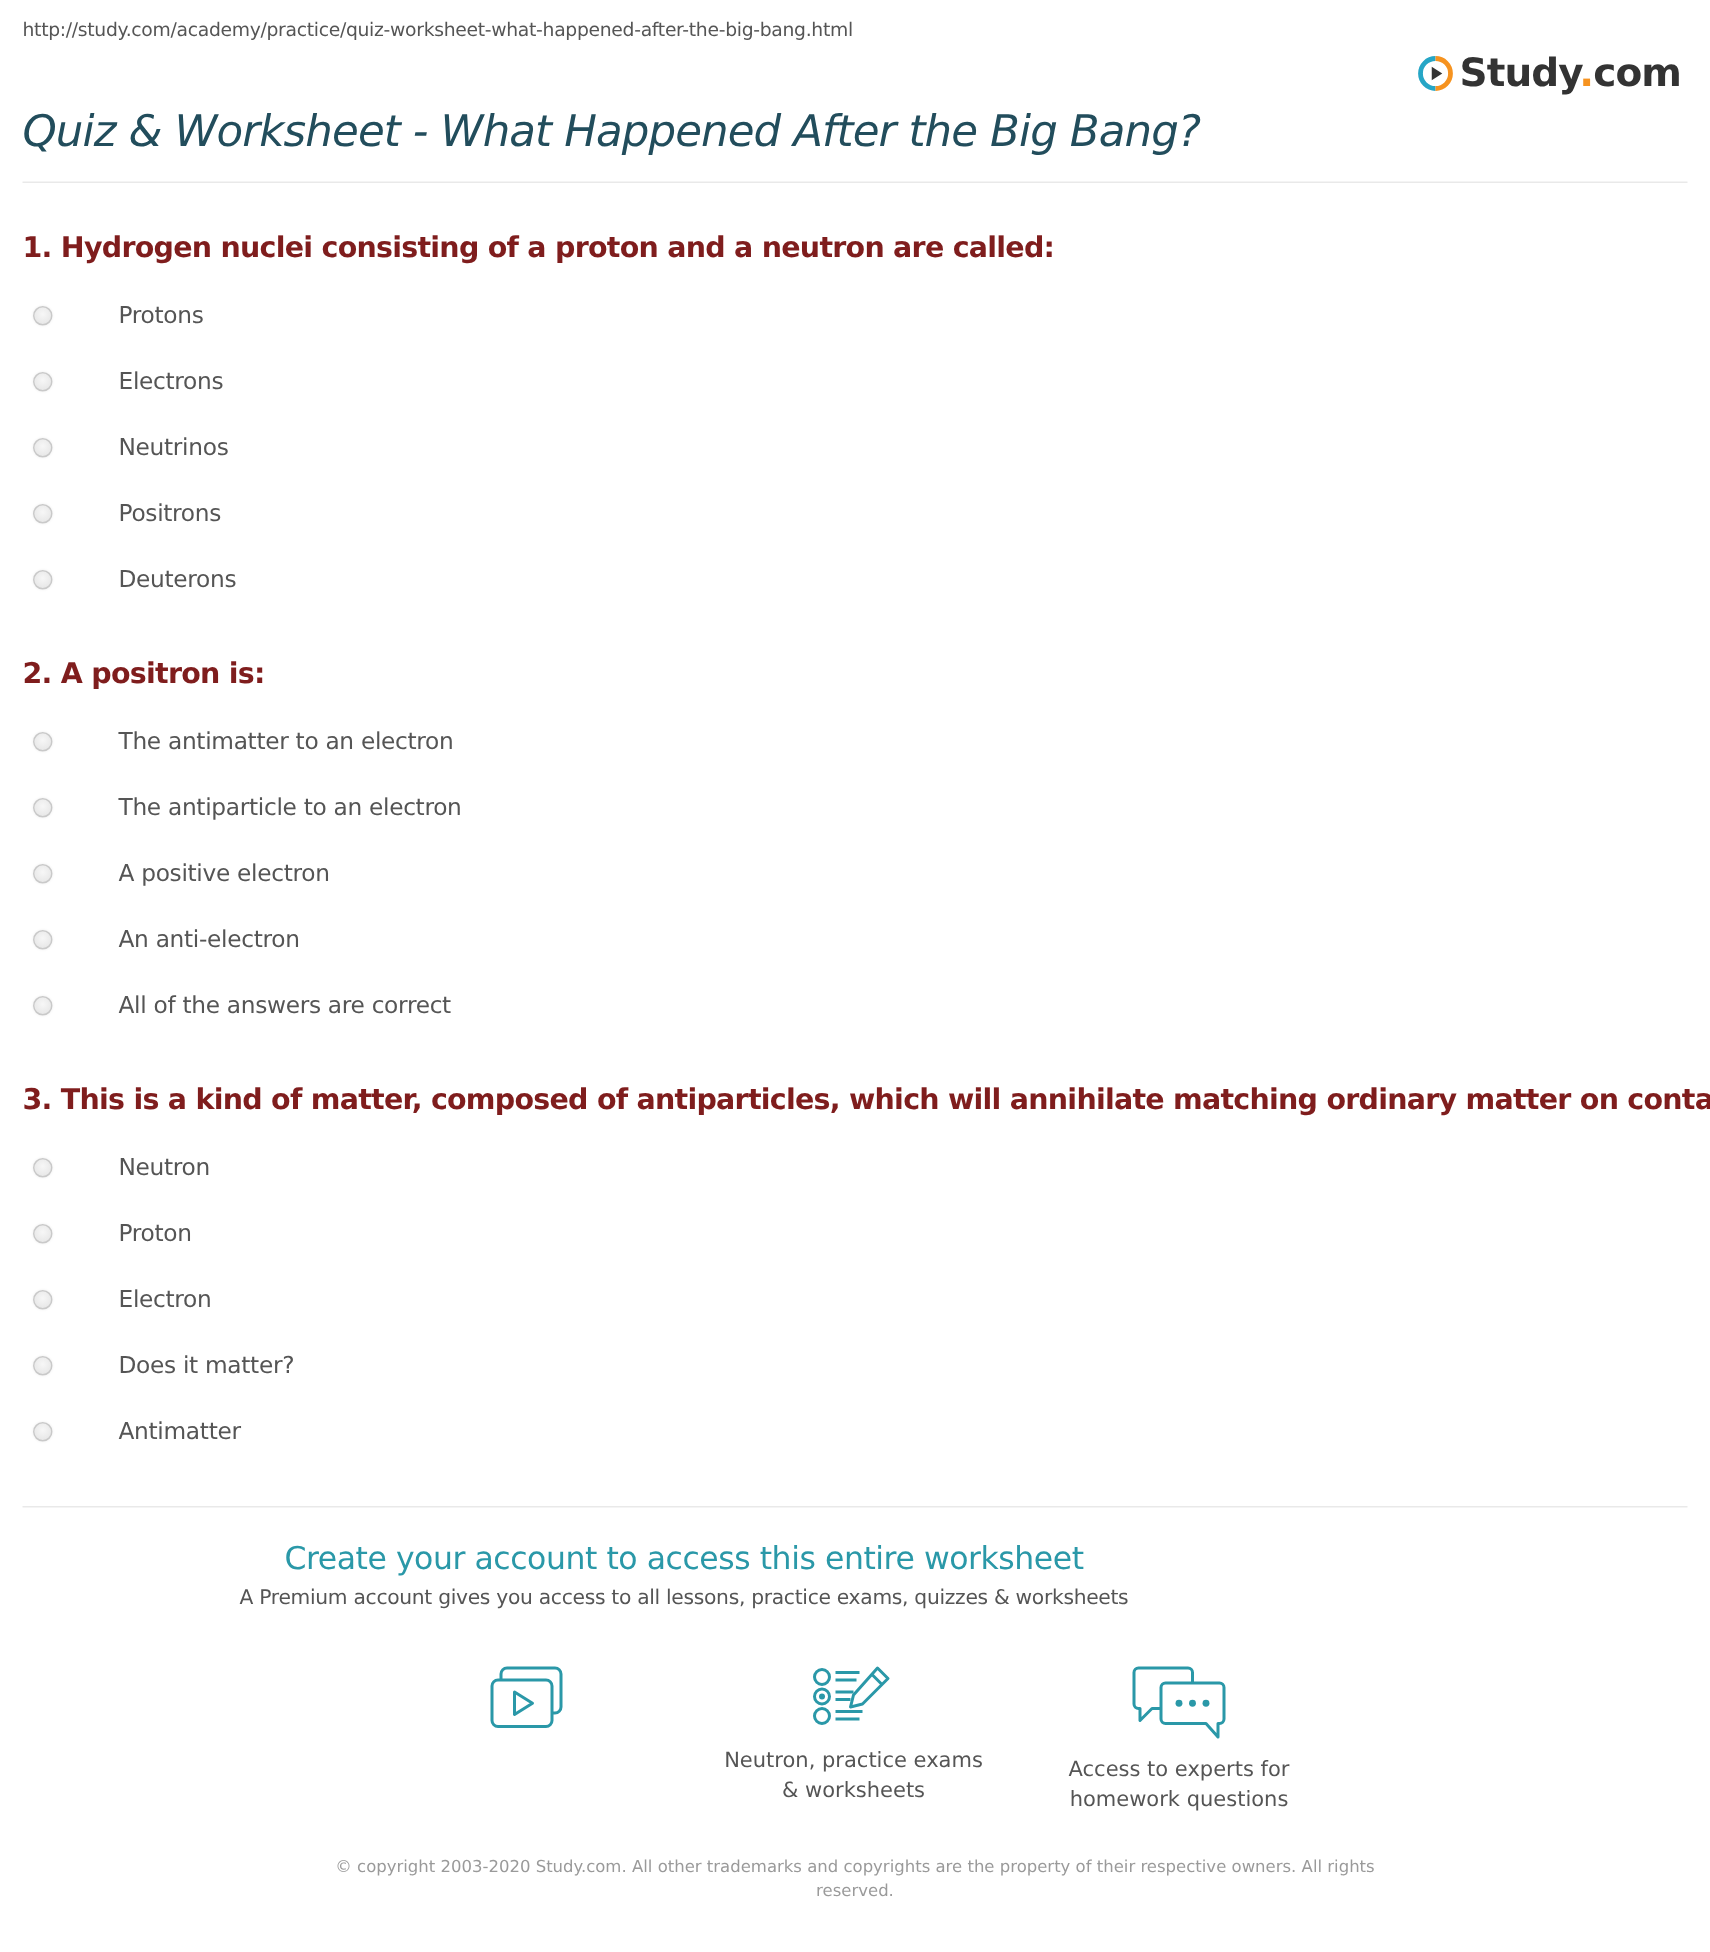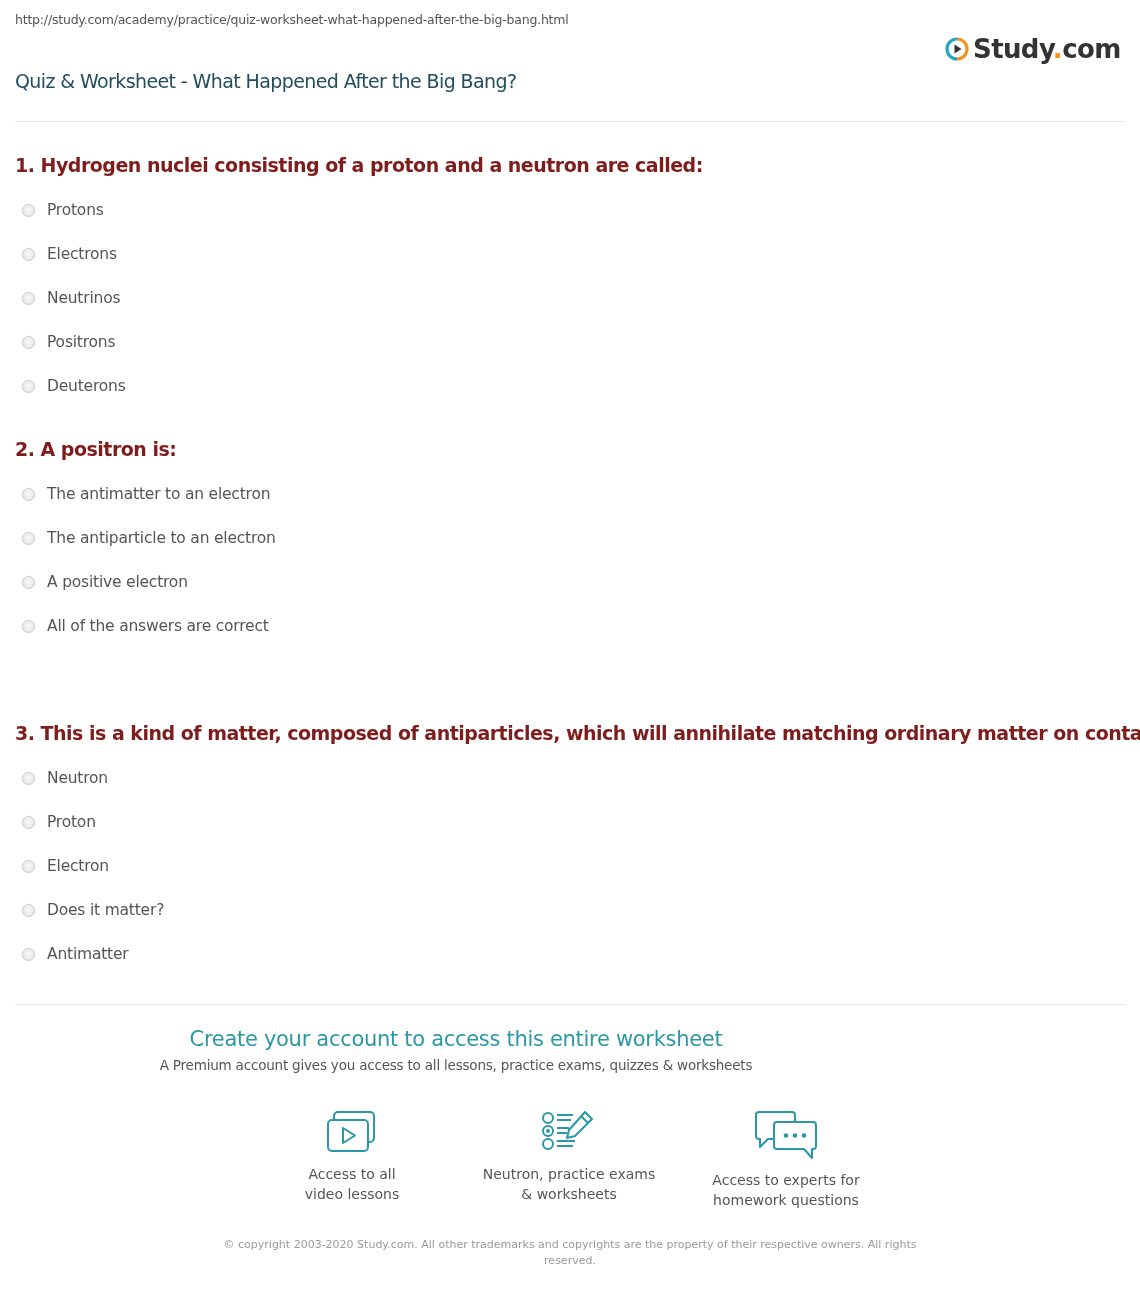"Quiz & Worksheet - What" .title { font-size: 19px -> 29px; font-style: none -> italic }
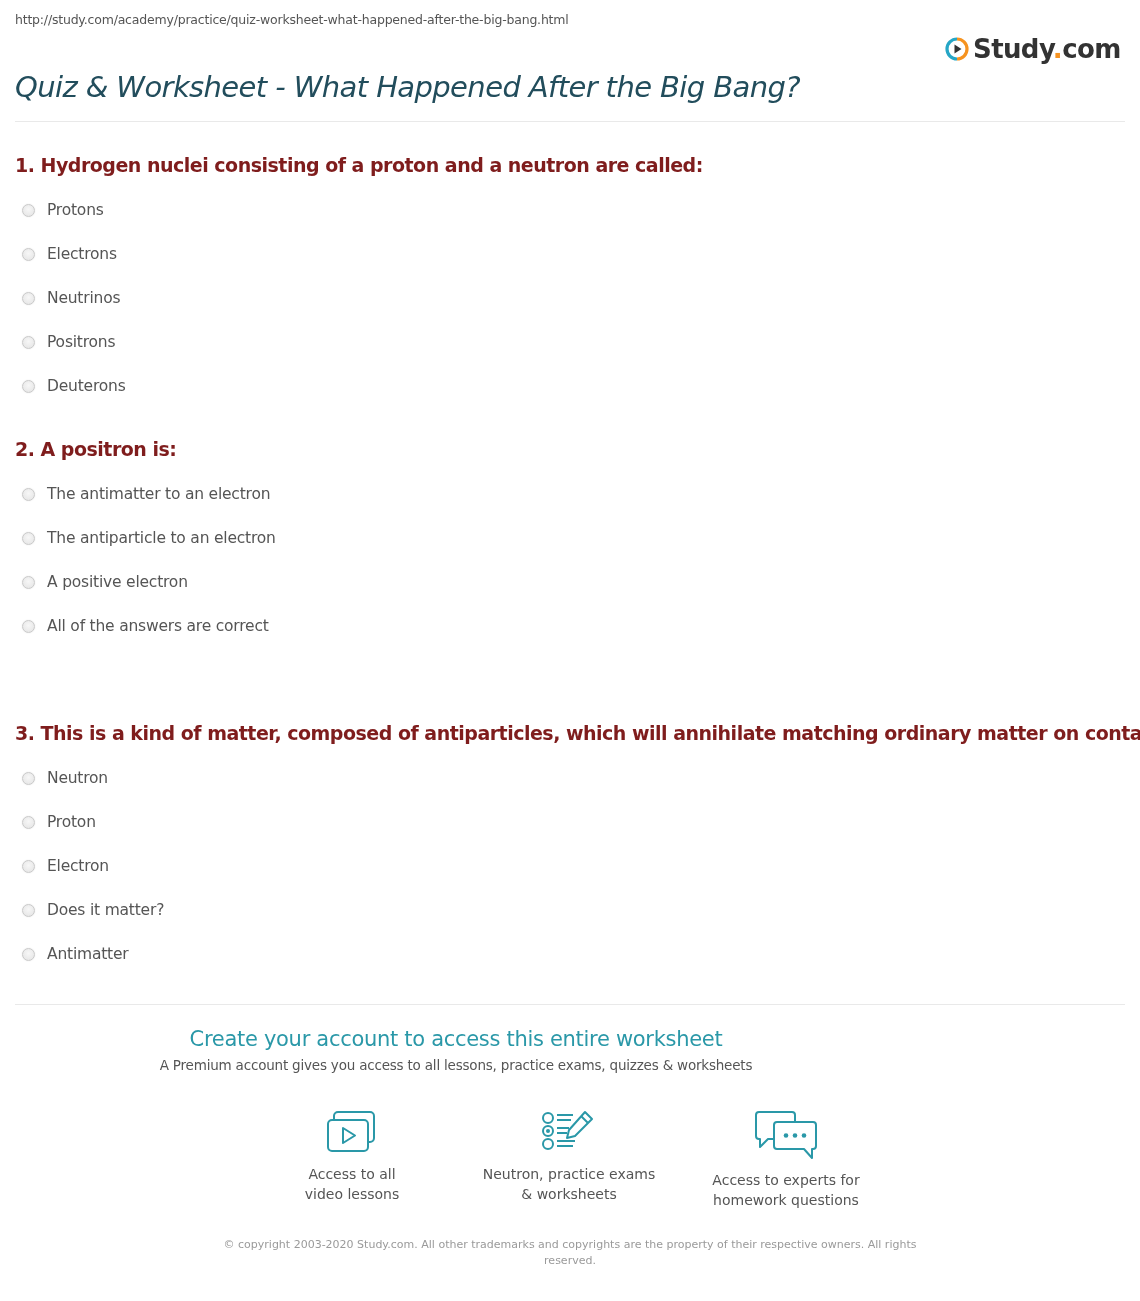"Protons" .option { gap: none -> 32px }
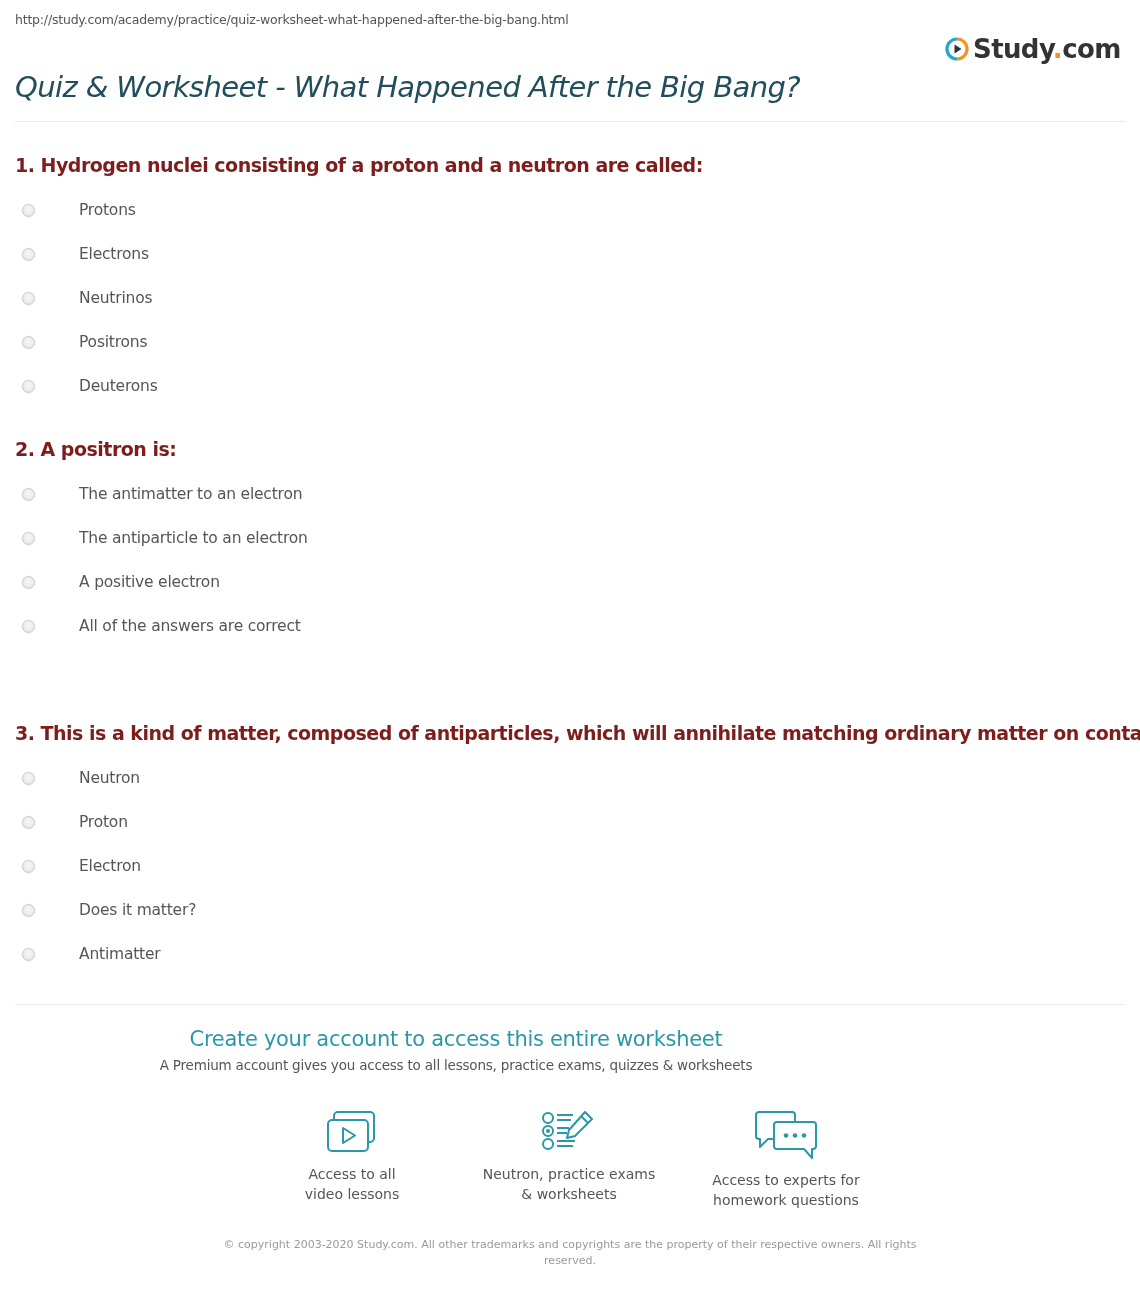"An anti-electron" div.option { html: none -> <div> <span></span> <span>An anti-electron</span> </div> }
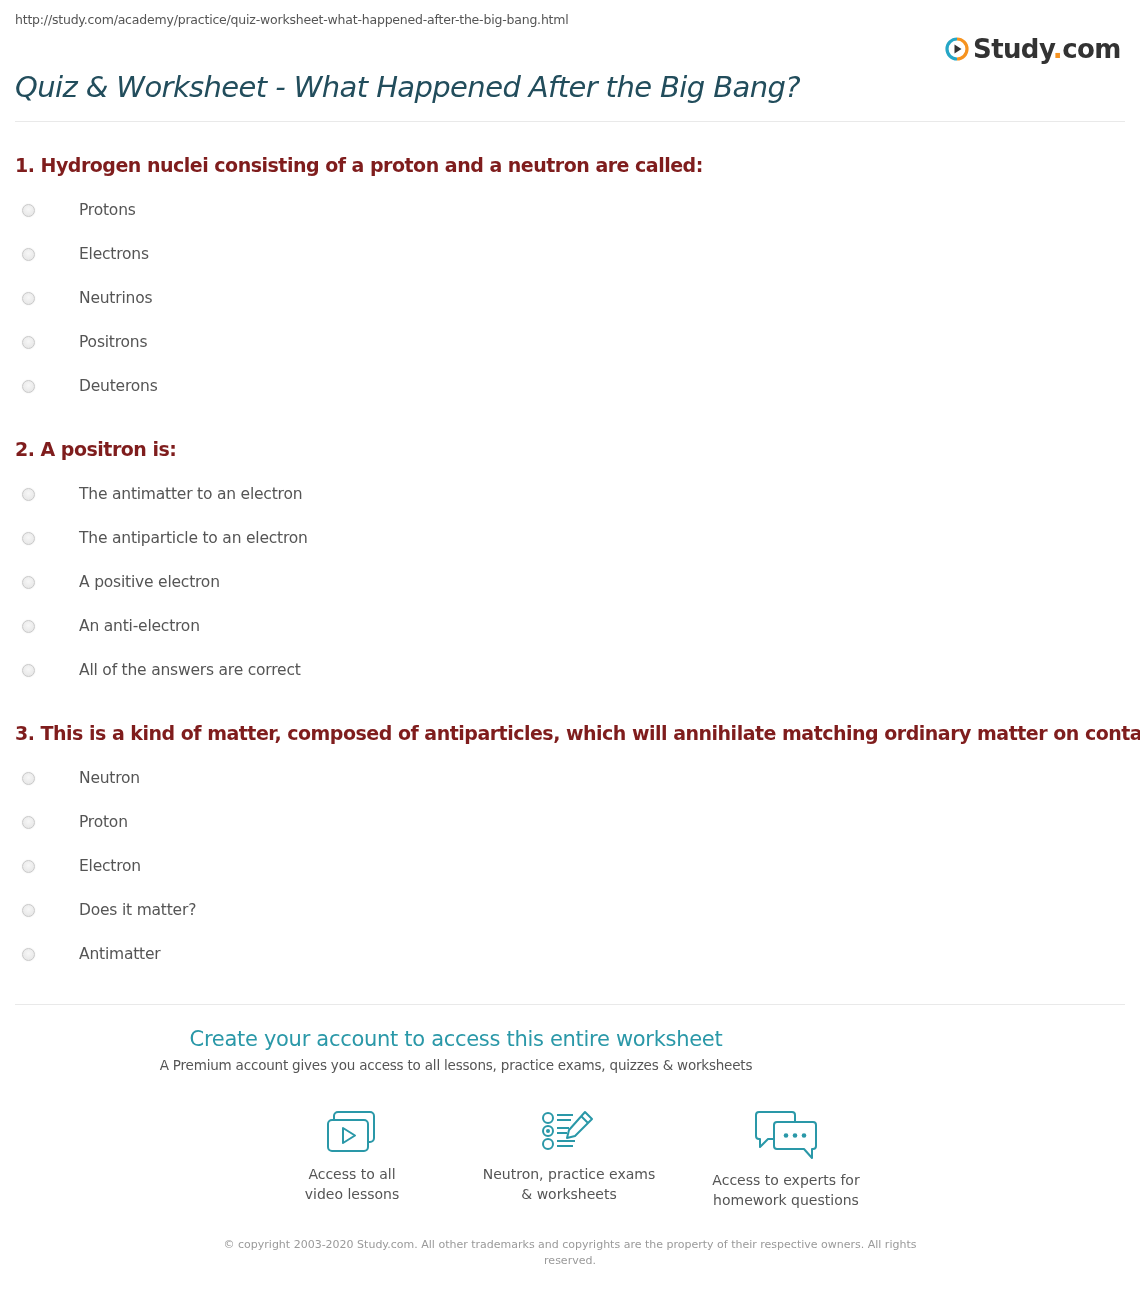"Access to all" div.feature-label { html: <div> <div>Access to all</div> <div>video lessons</div> </div> -> none }
